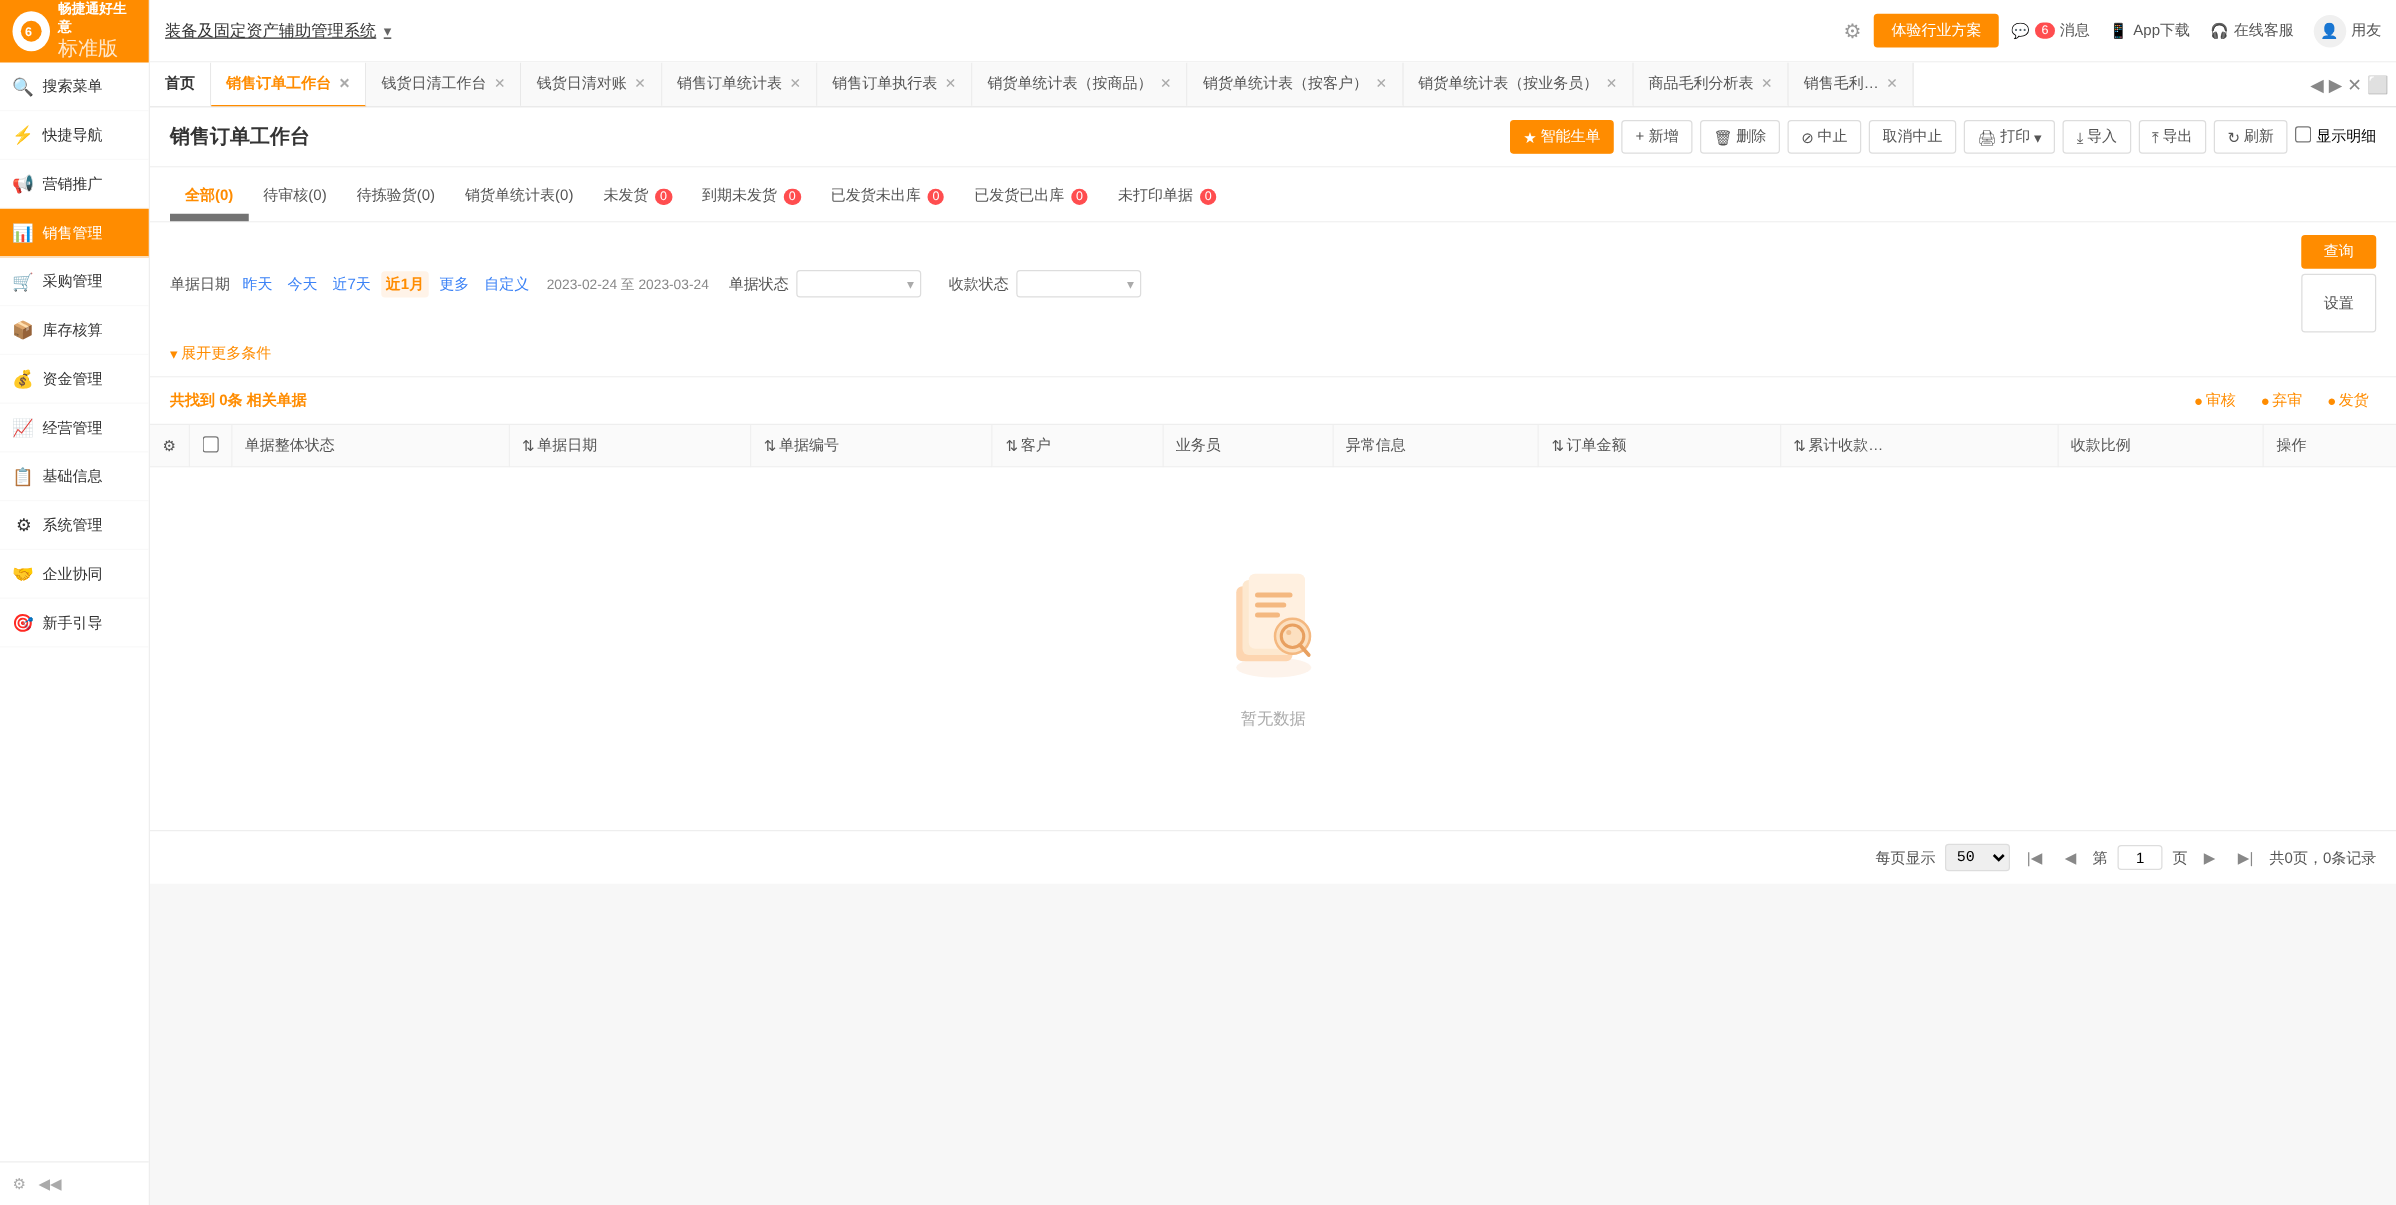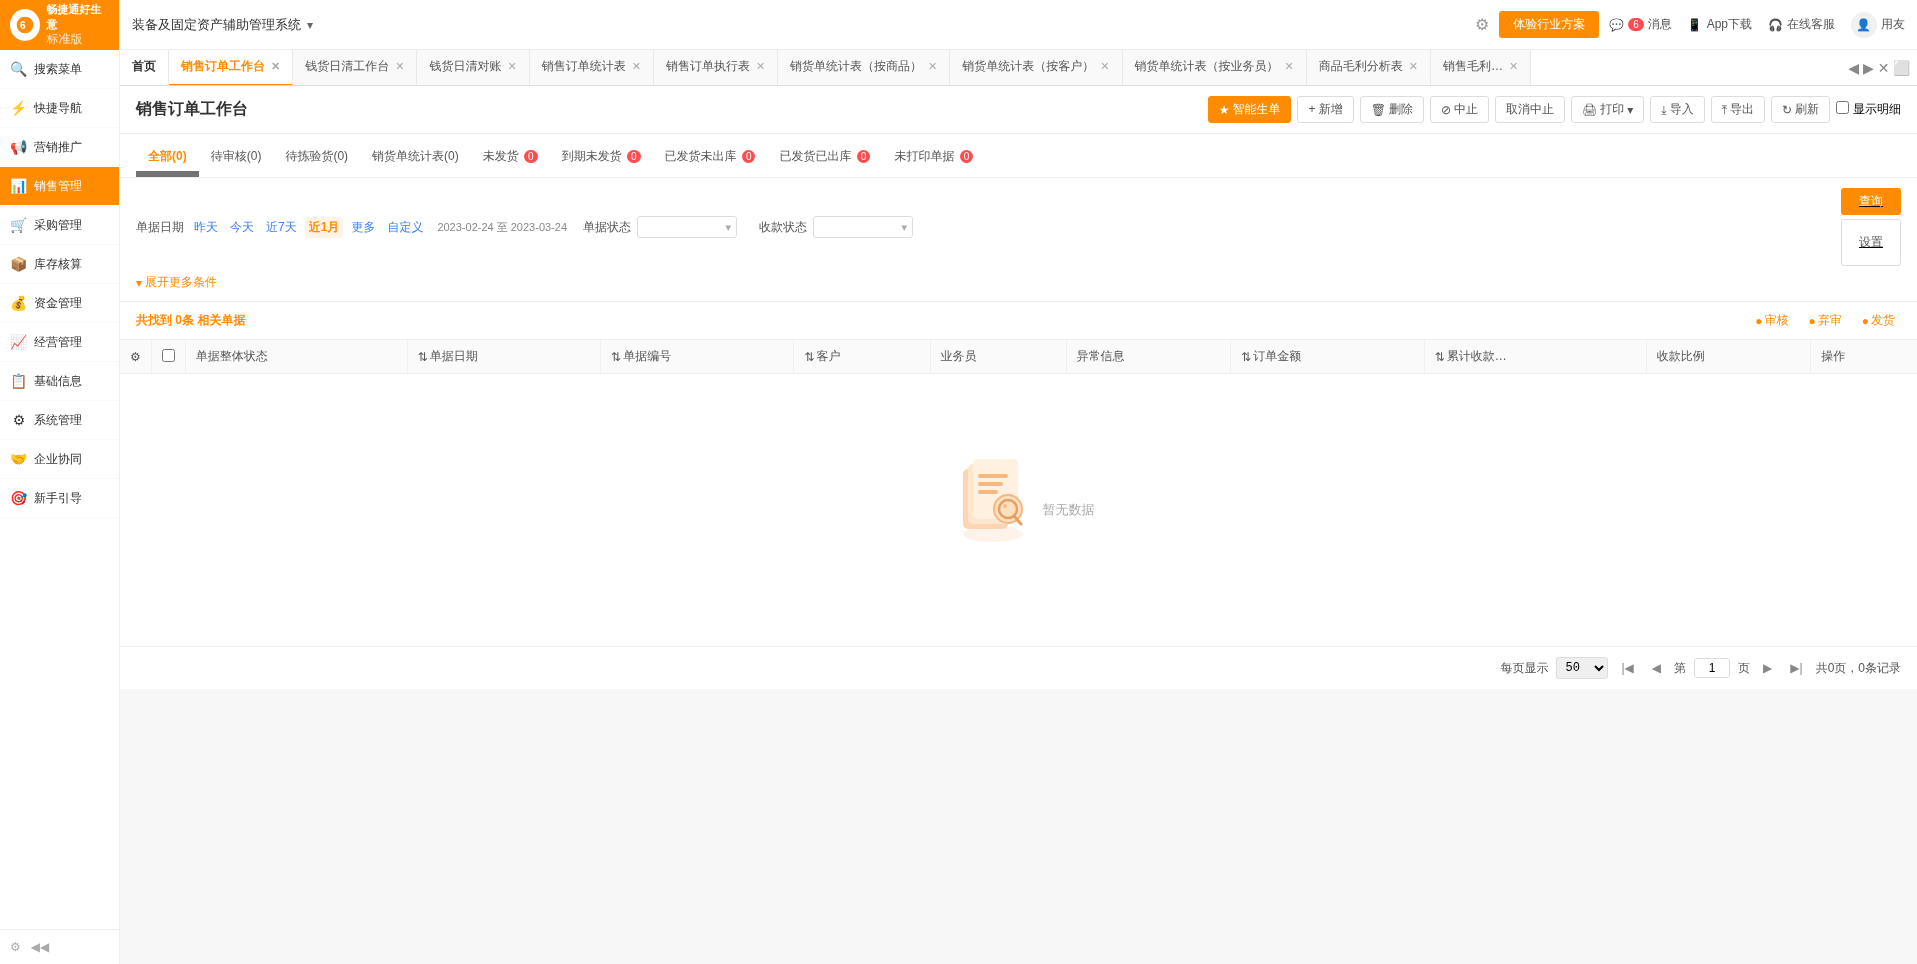"装备及固定资产辅助管理系统" .topbar-title { text-decoration: none -> underline }
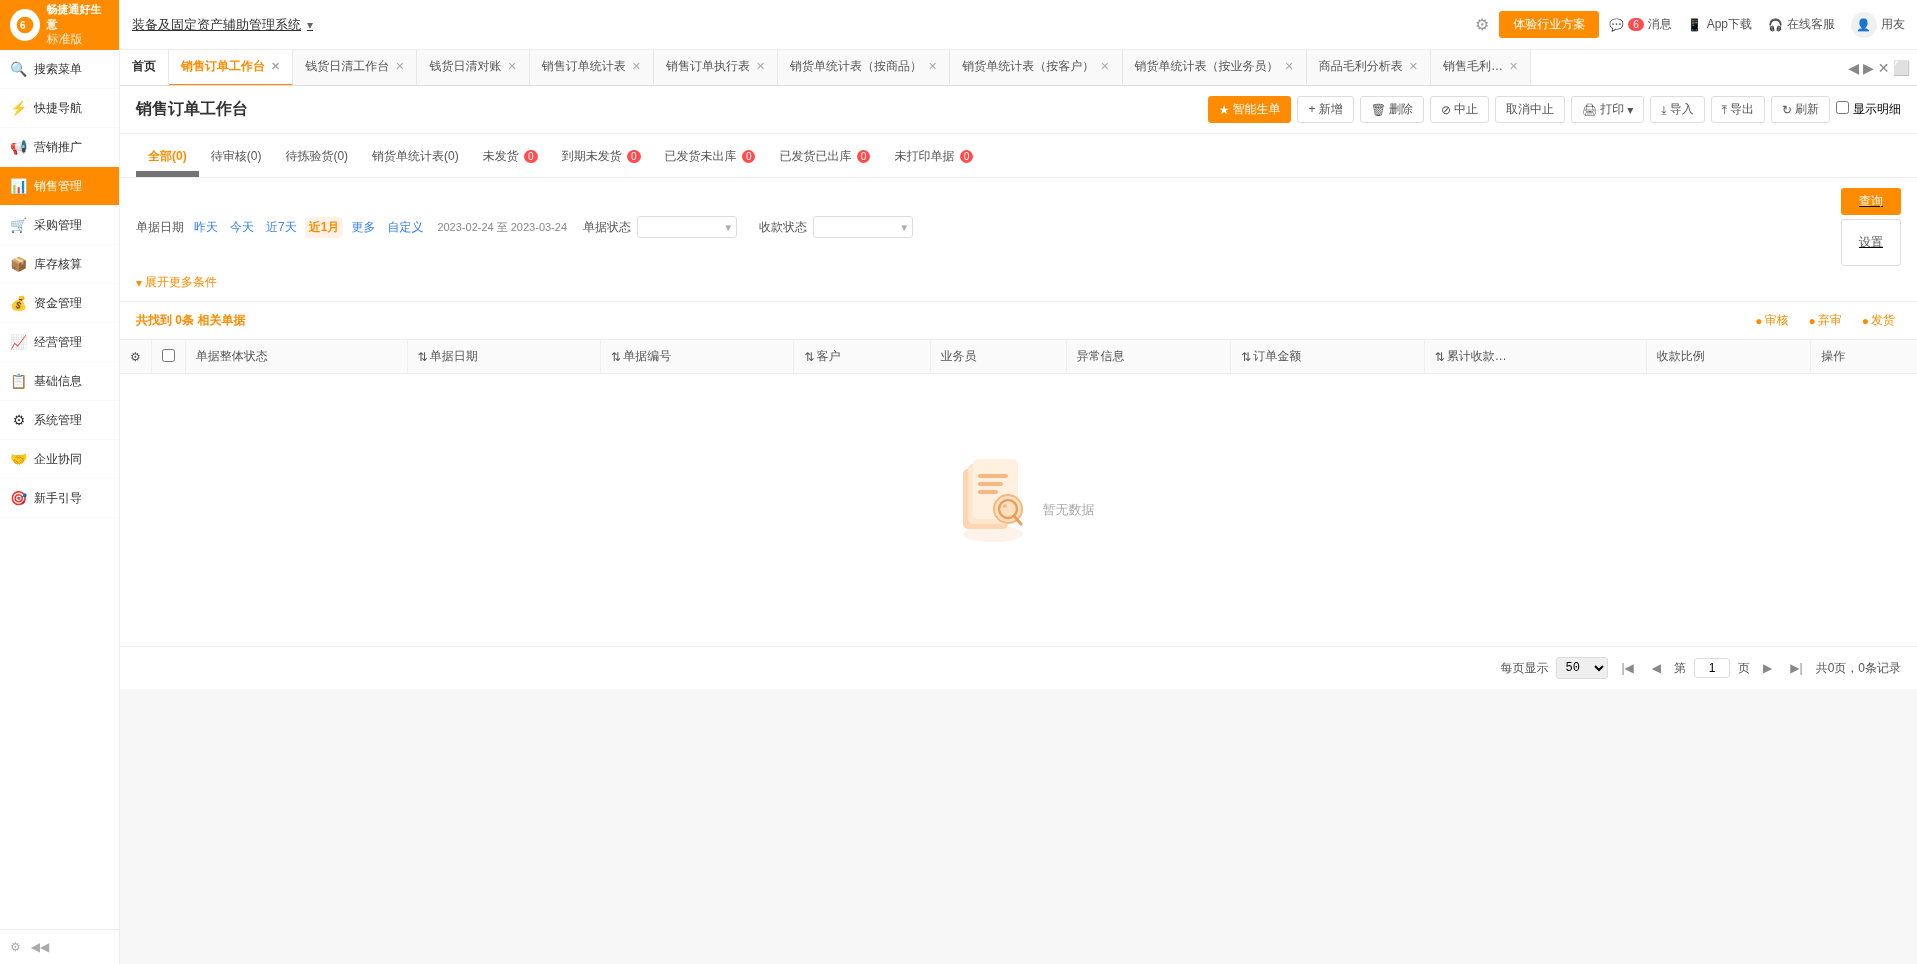"标准版" .sidebar-logo-sub { font-size: 12px -> 16px }
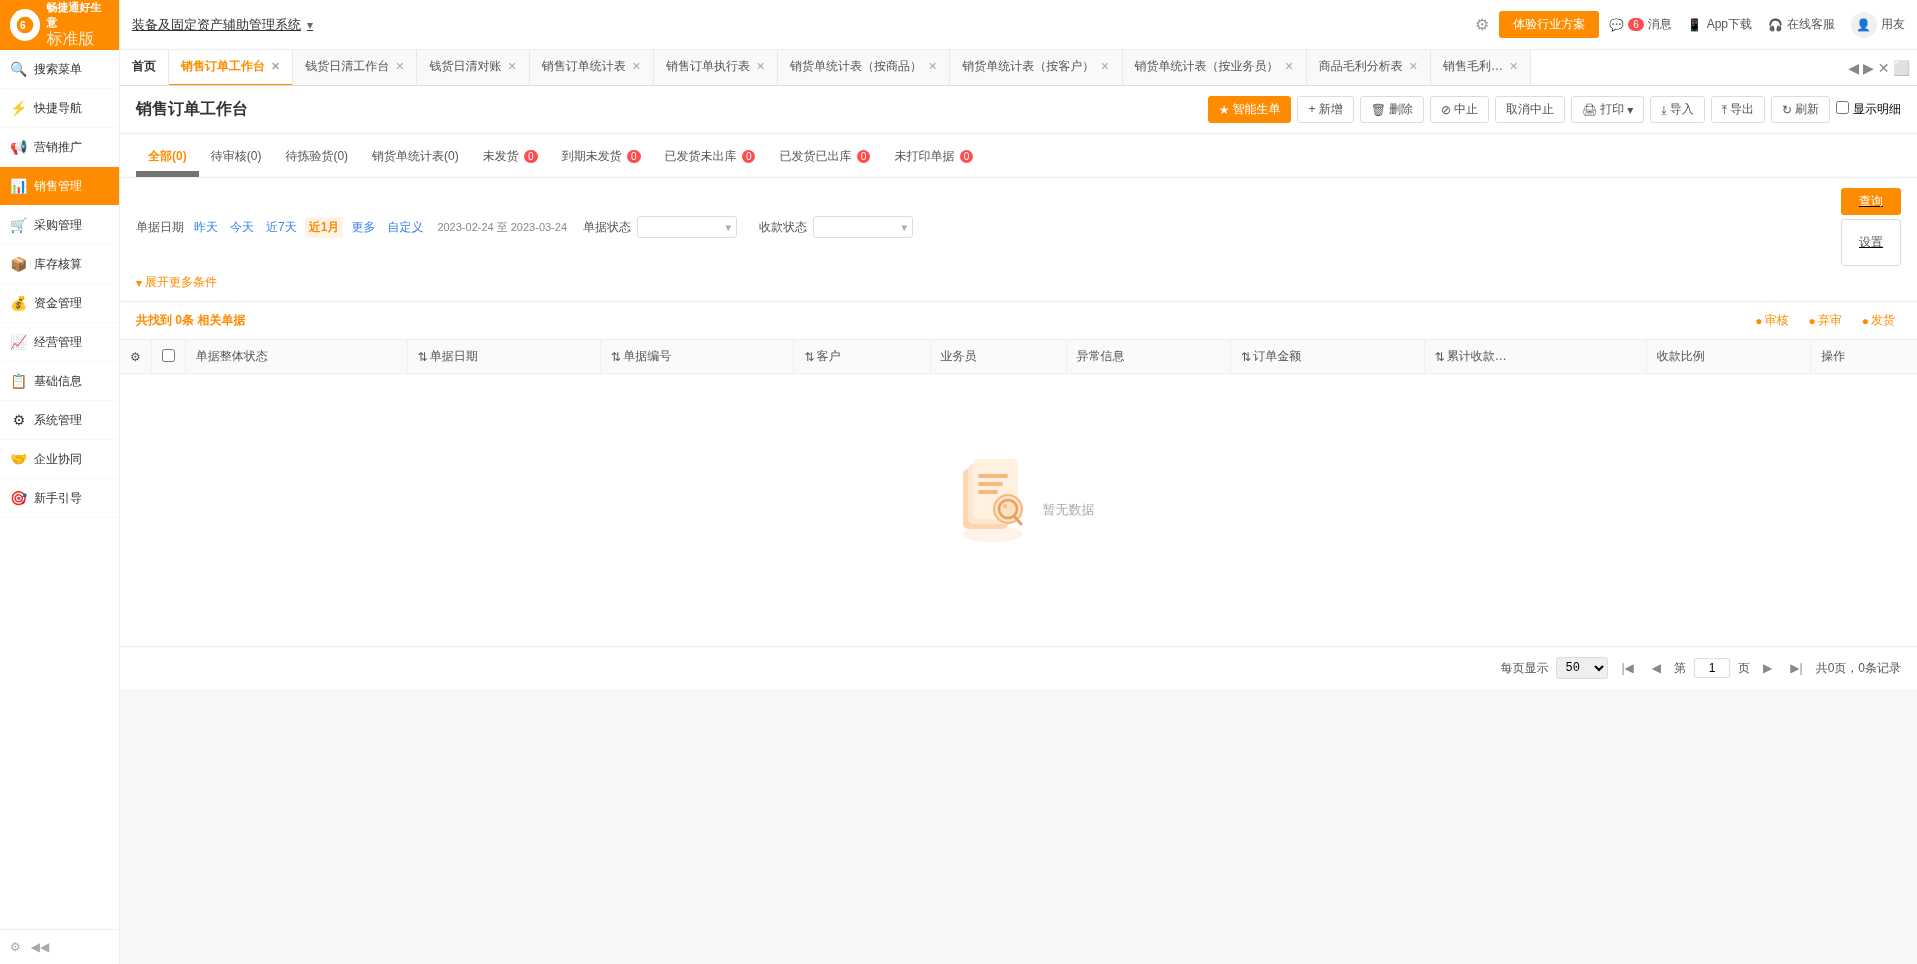"查询" div { text-decoration: underline -> none }
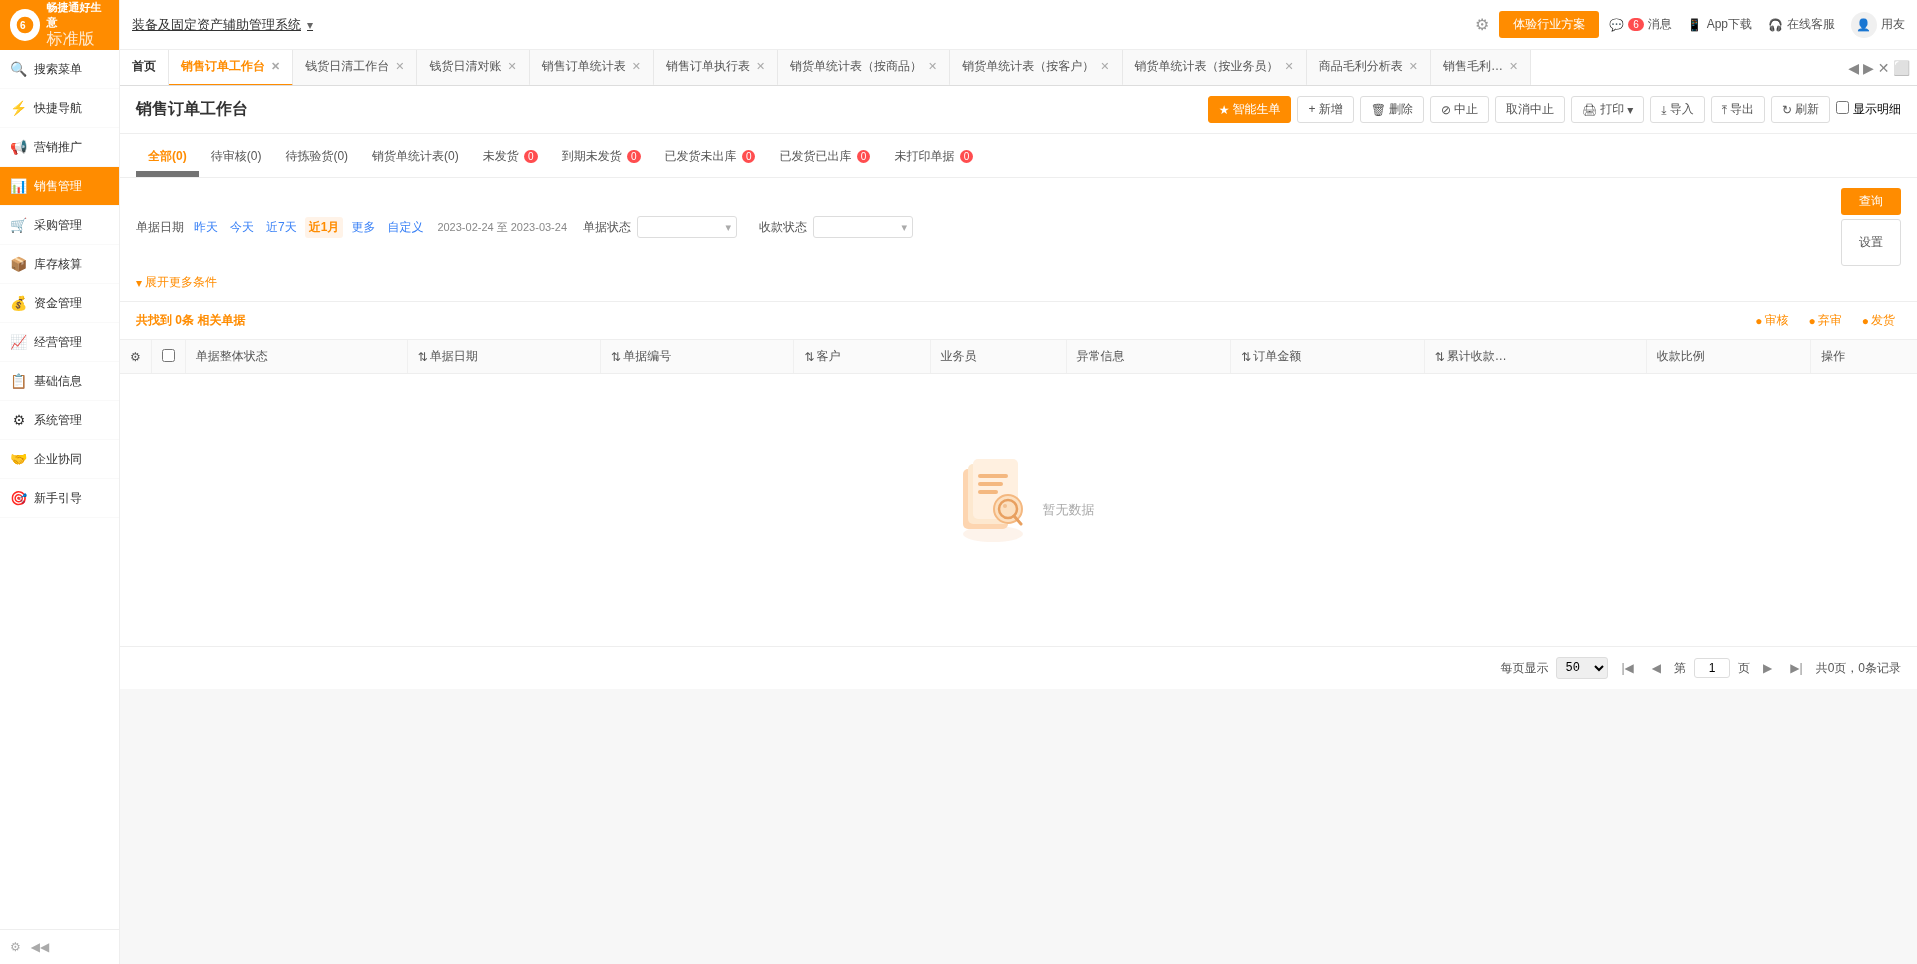"暂无数据" .empty-state { flex-direction: row -> column }
